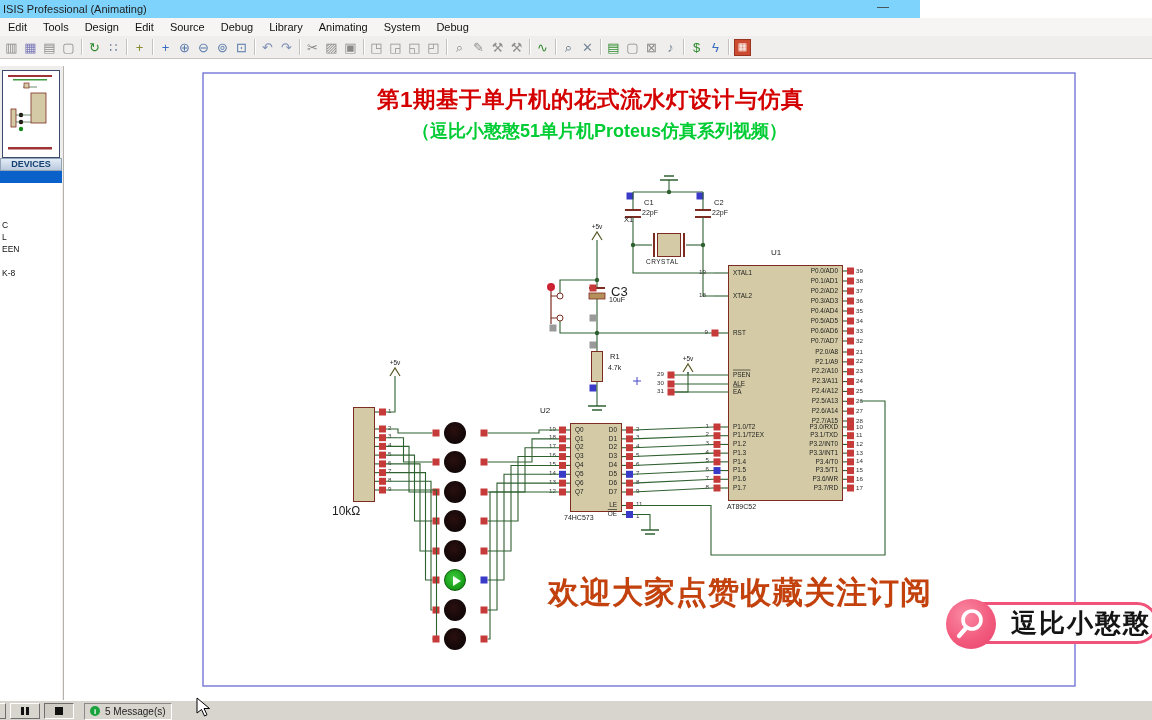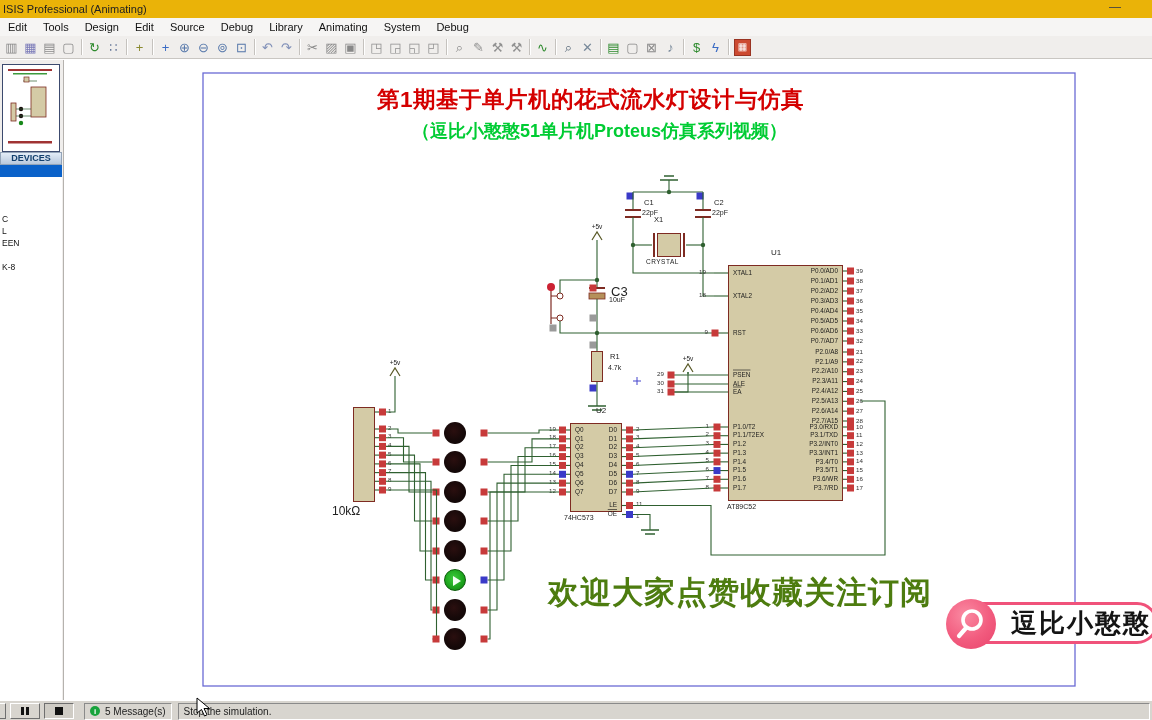"ISIS Professional (Animating)" .titlebar { background: #eab308 -> #7dd3fc; width: 1152px -> 920px }
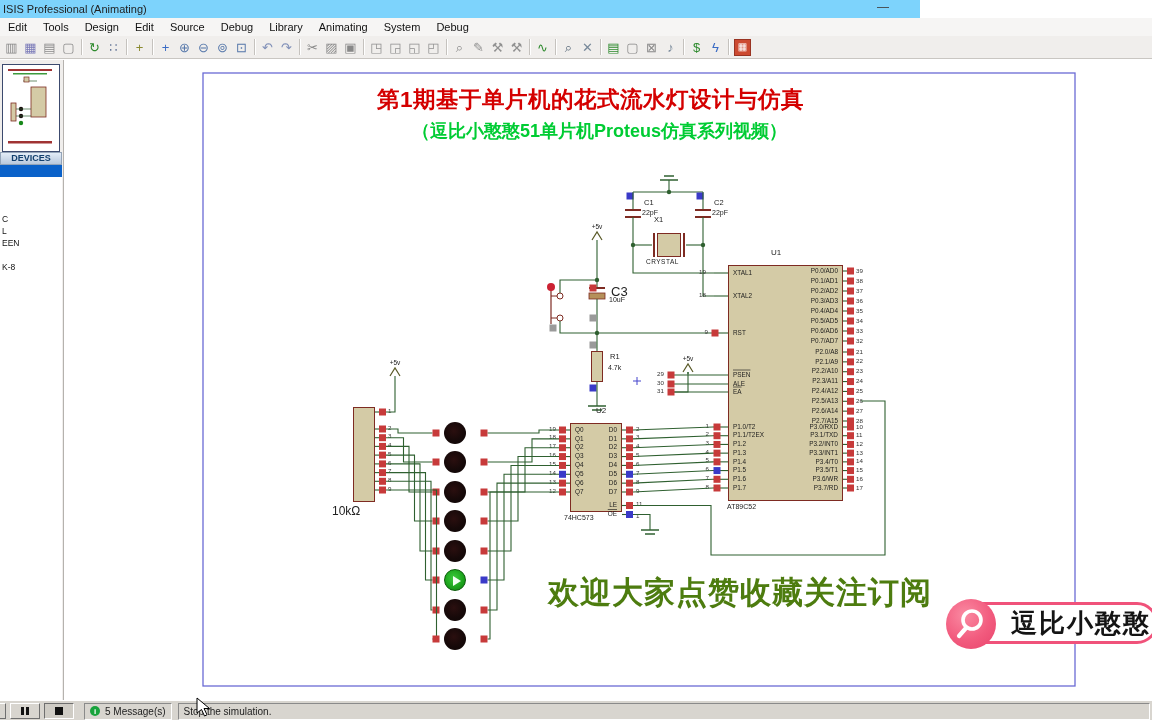"DEVICES" .sidebar { top: 60px -> 66px }
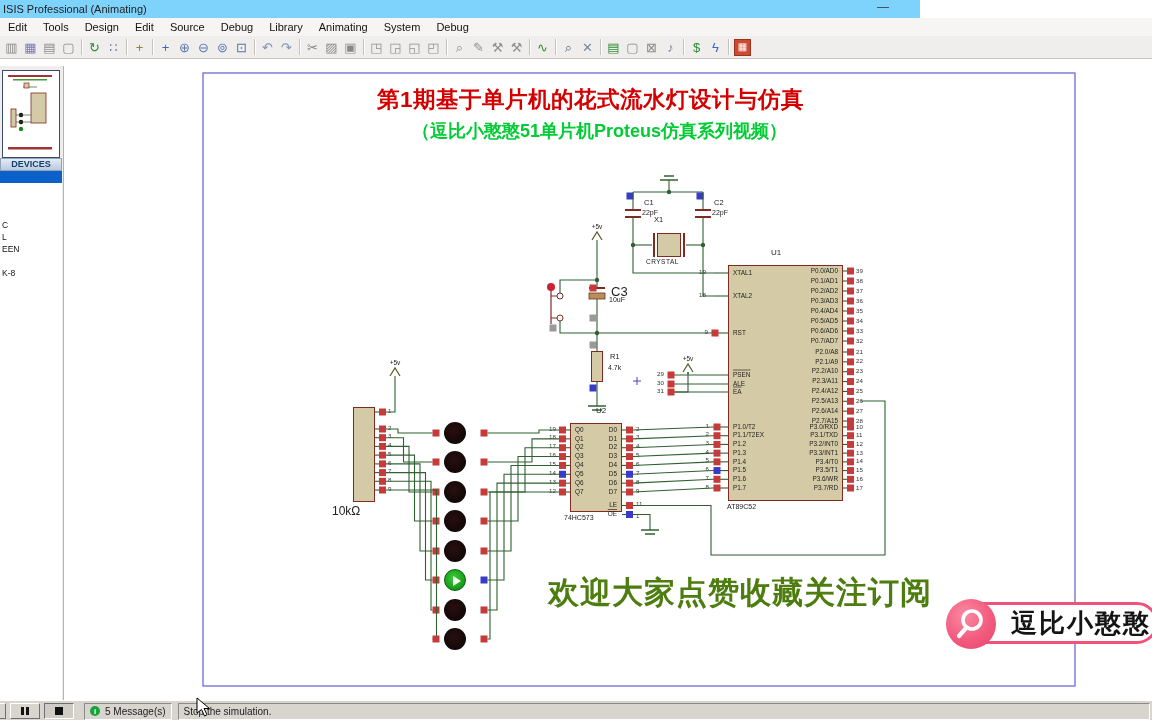"X1" div.clbl { left: 654px -> 624px }
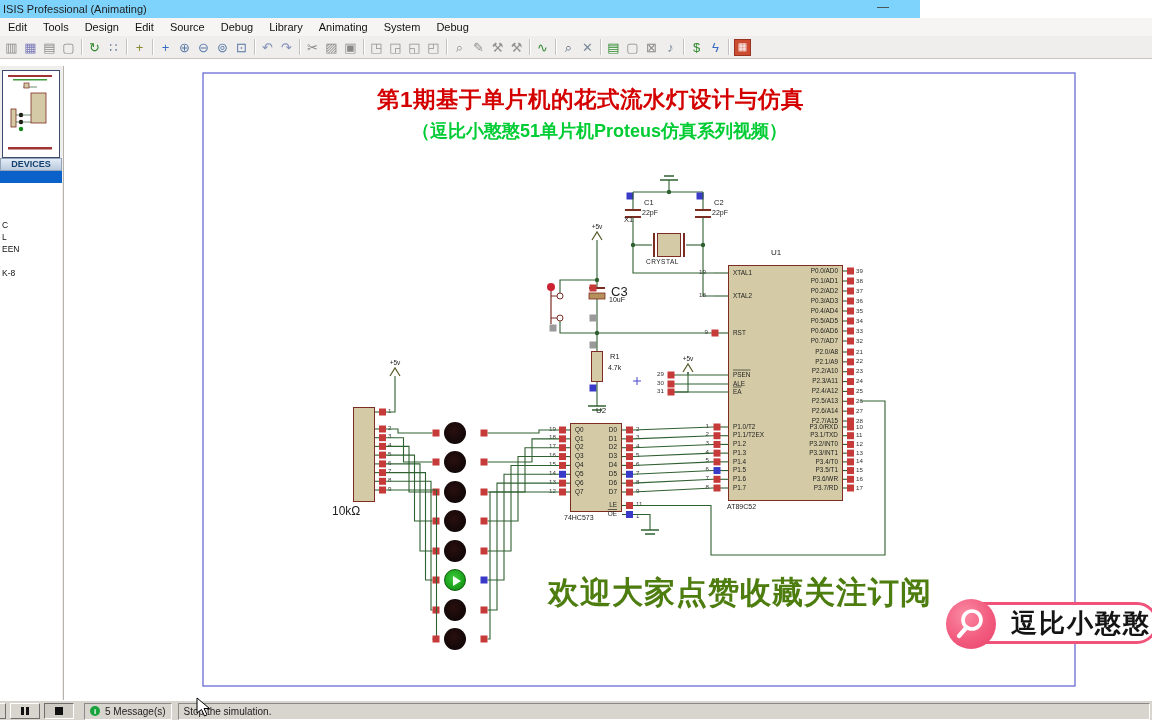"U2" div.clbl { left: 588px -> 532px }
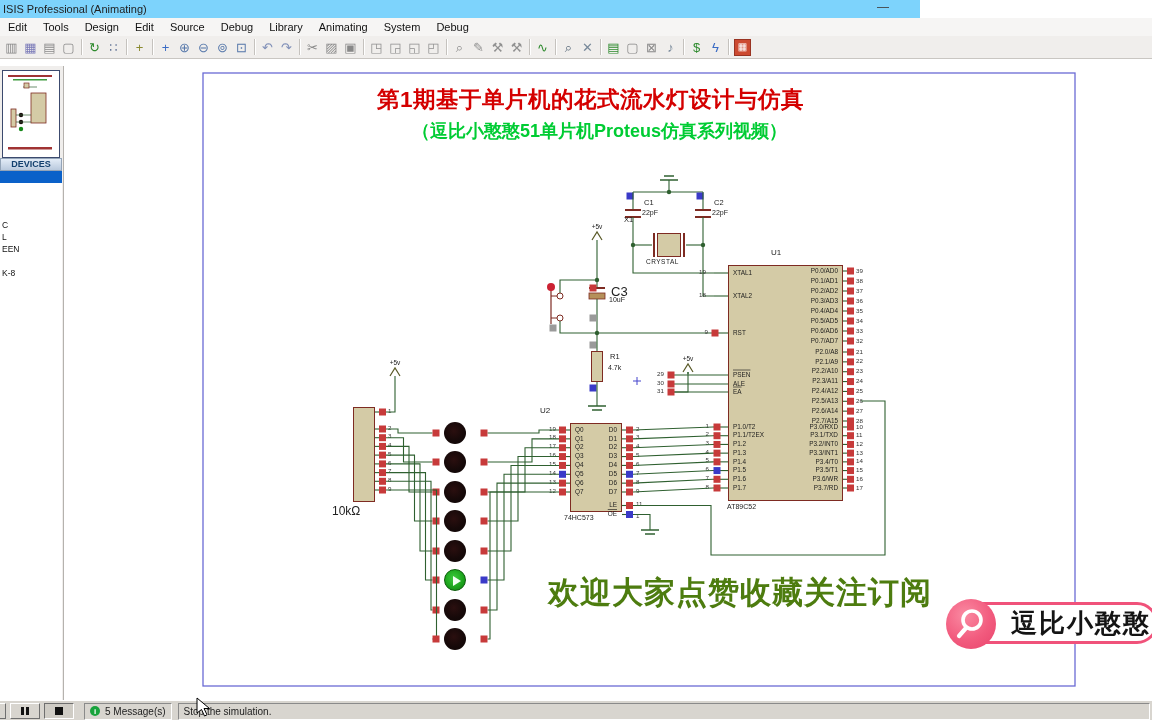"欢迎大家点赞收藏关注订阅" div.t3 { color: #4d7c0f -> #c2410c }
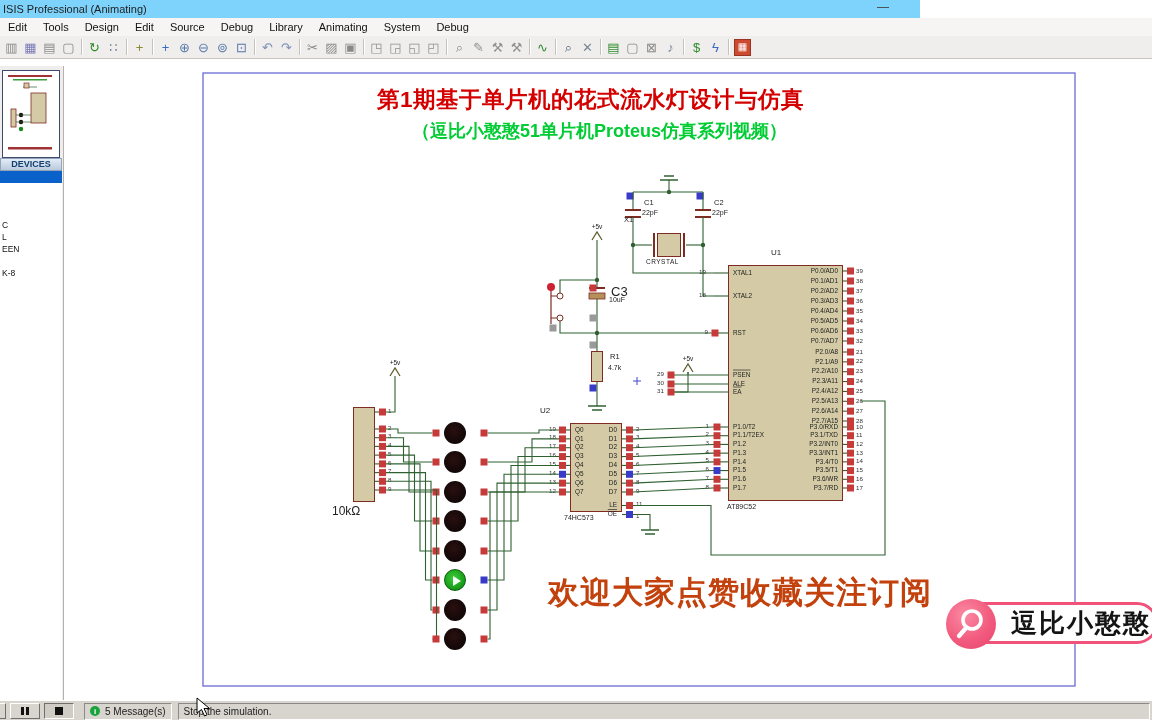"Stop the simulation." div.panel { html: <div> <span>Stop the simulation.</span> </div> -> none }
